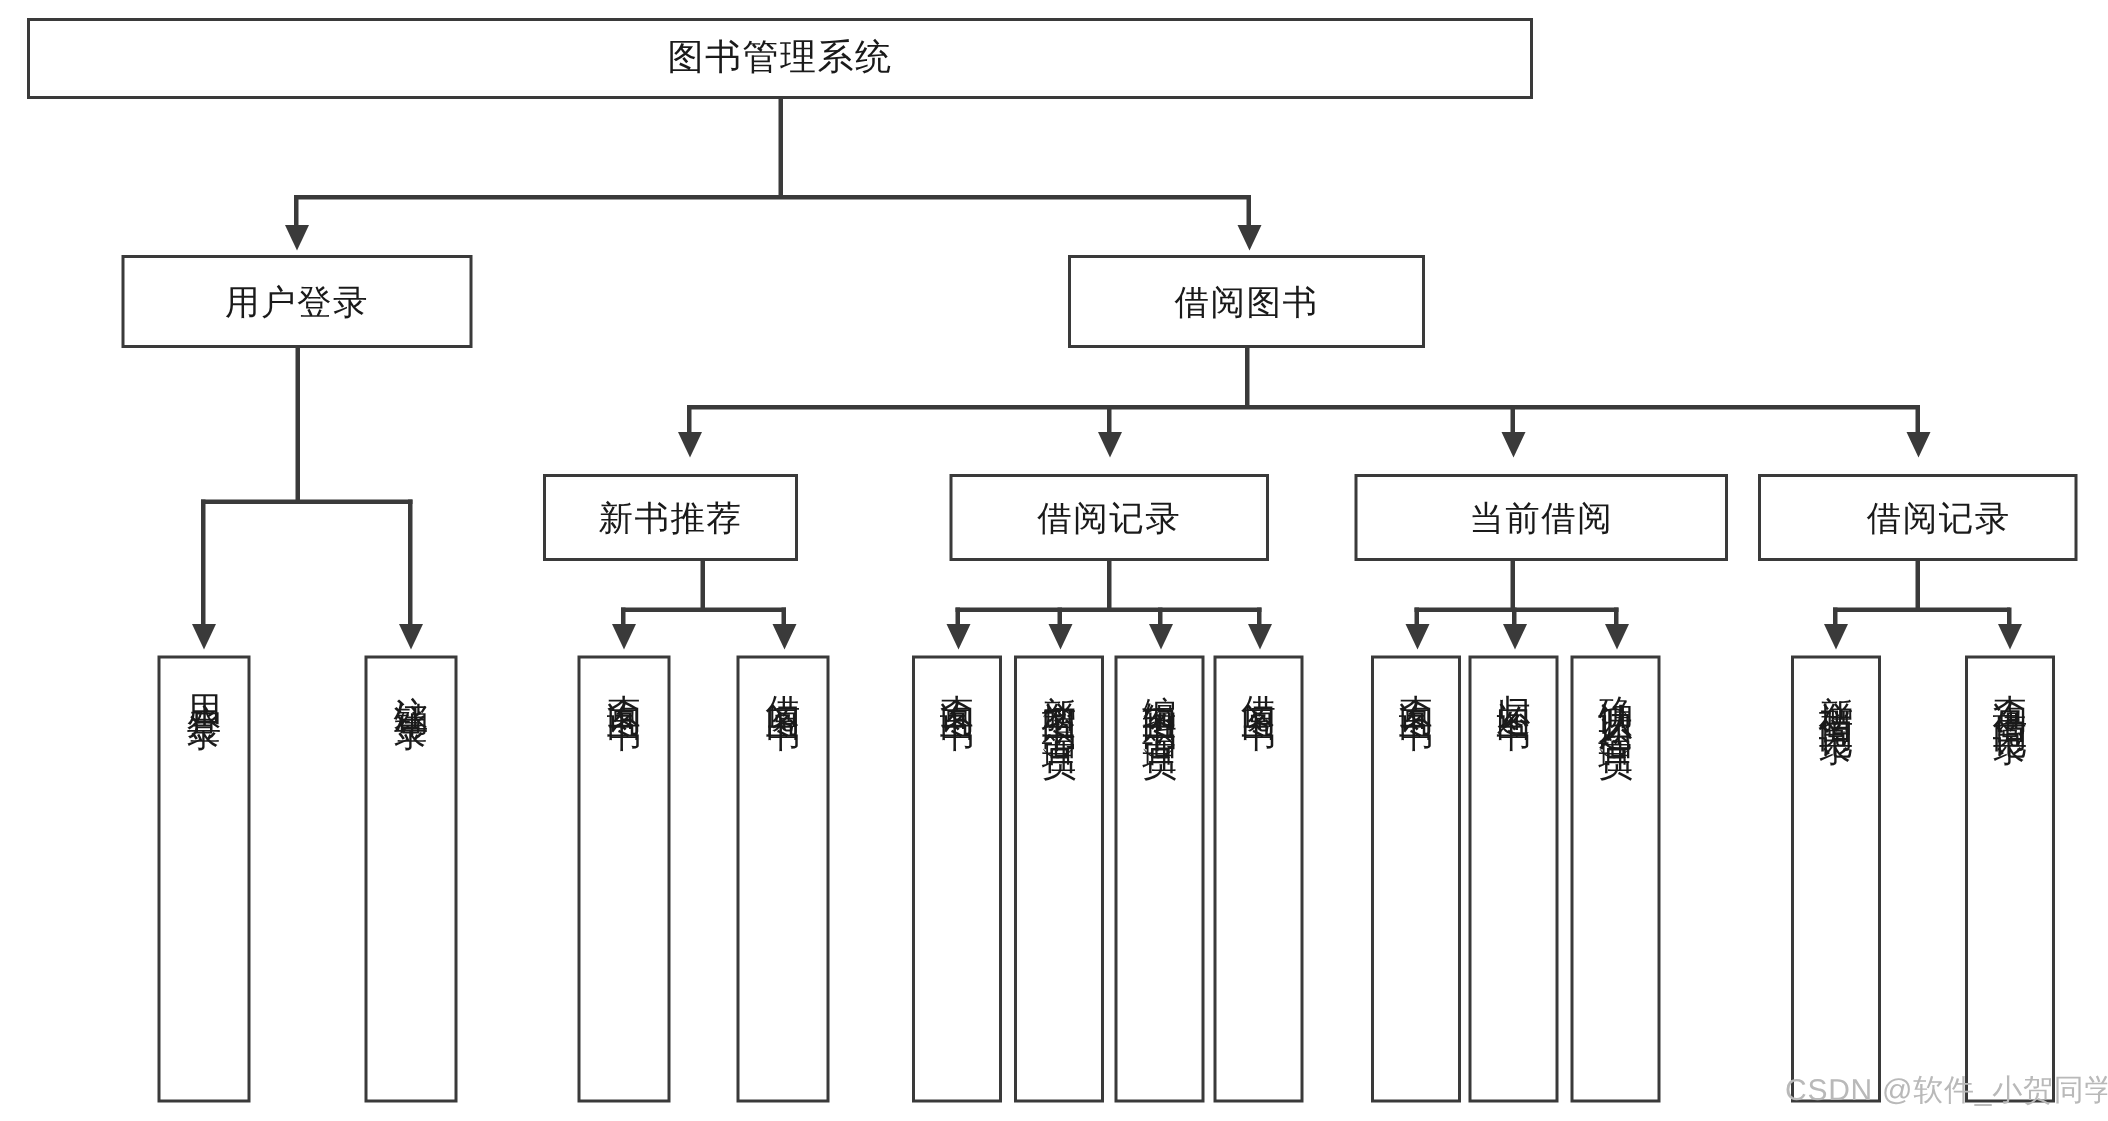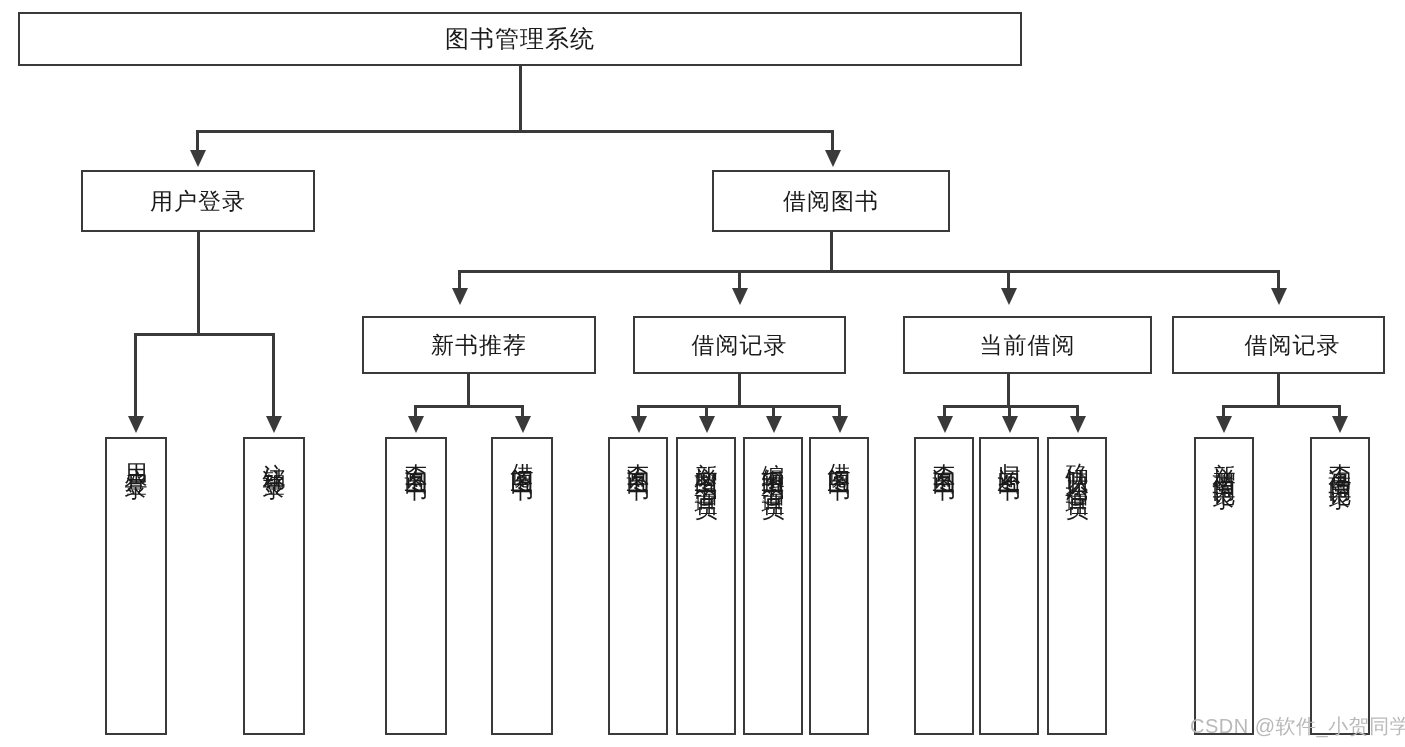"新书推荐" div.node { width: 234px -> 170px }
